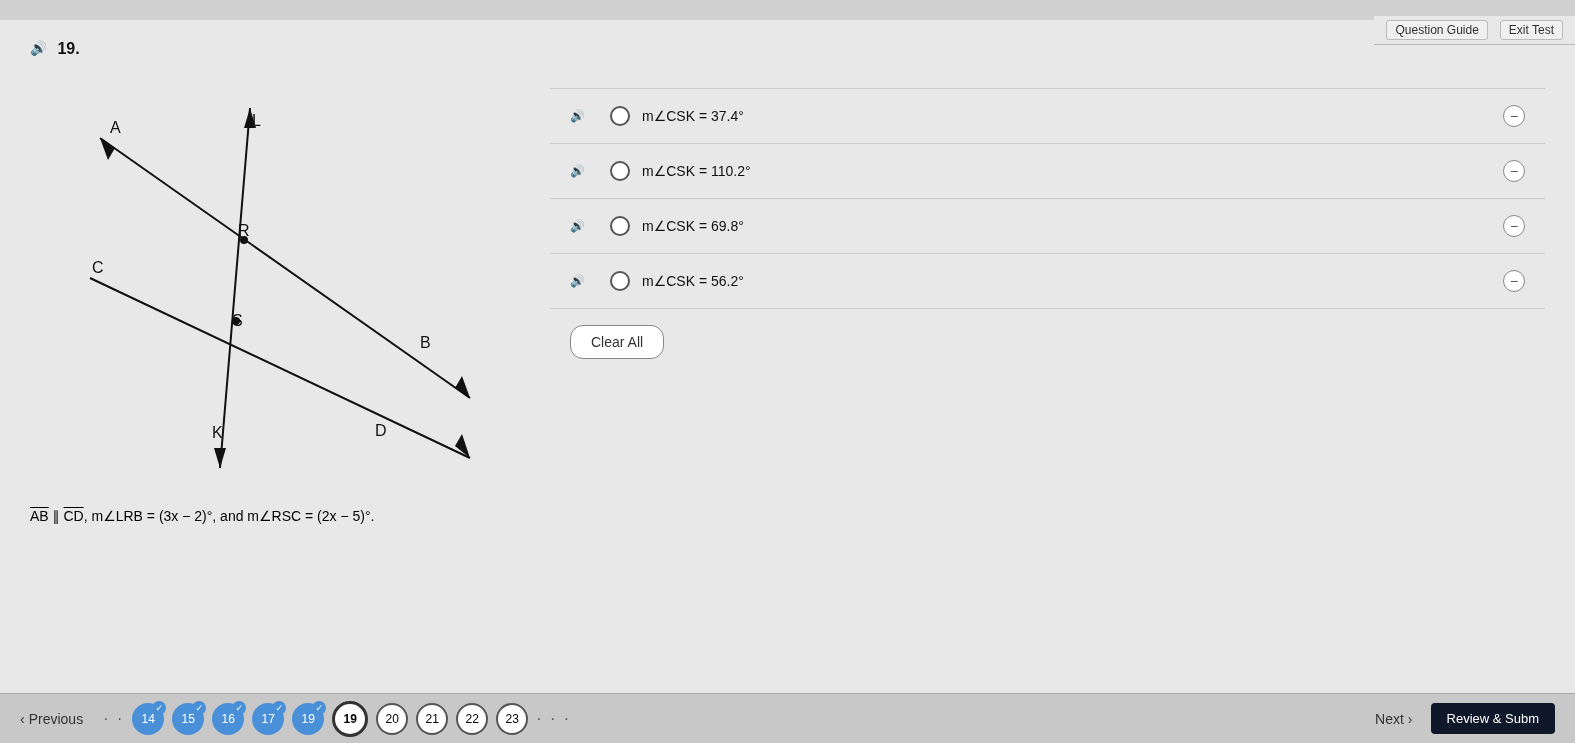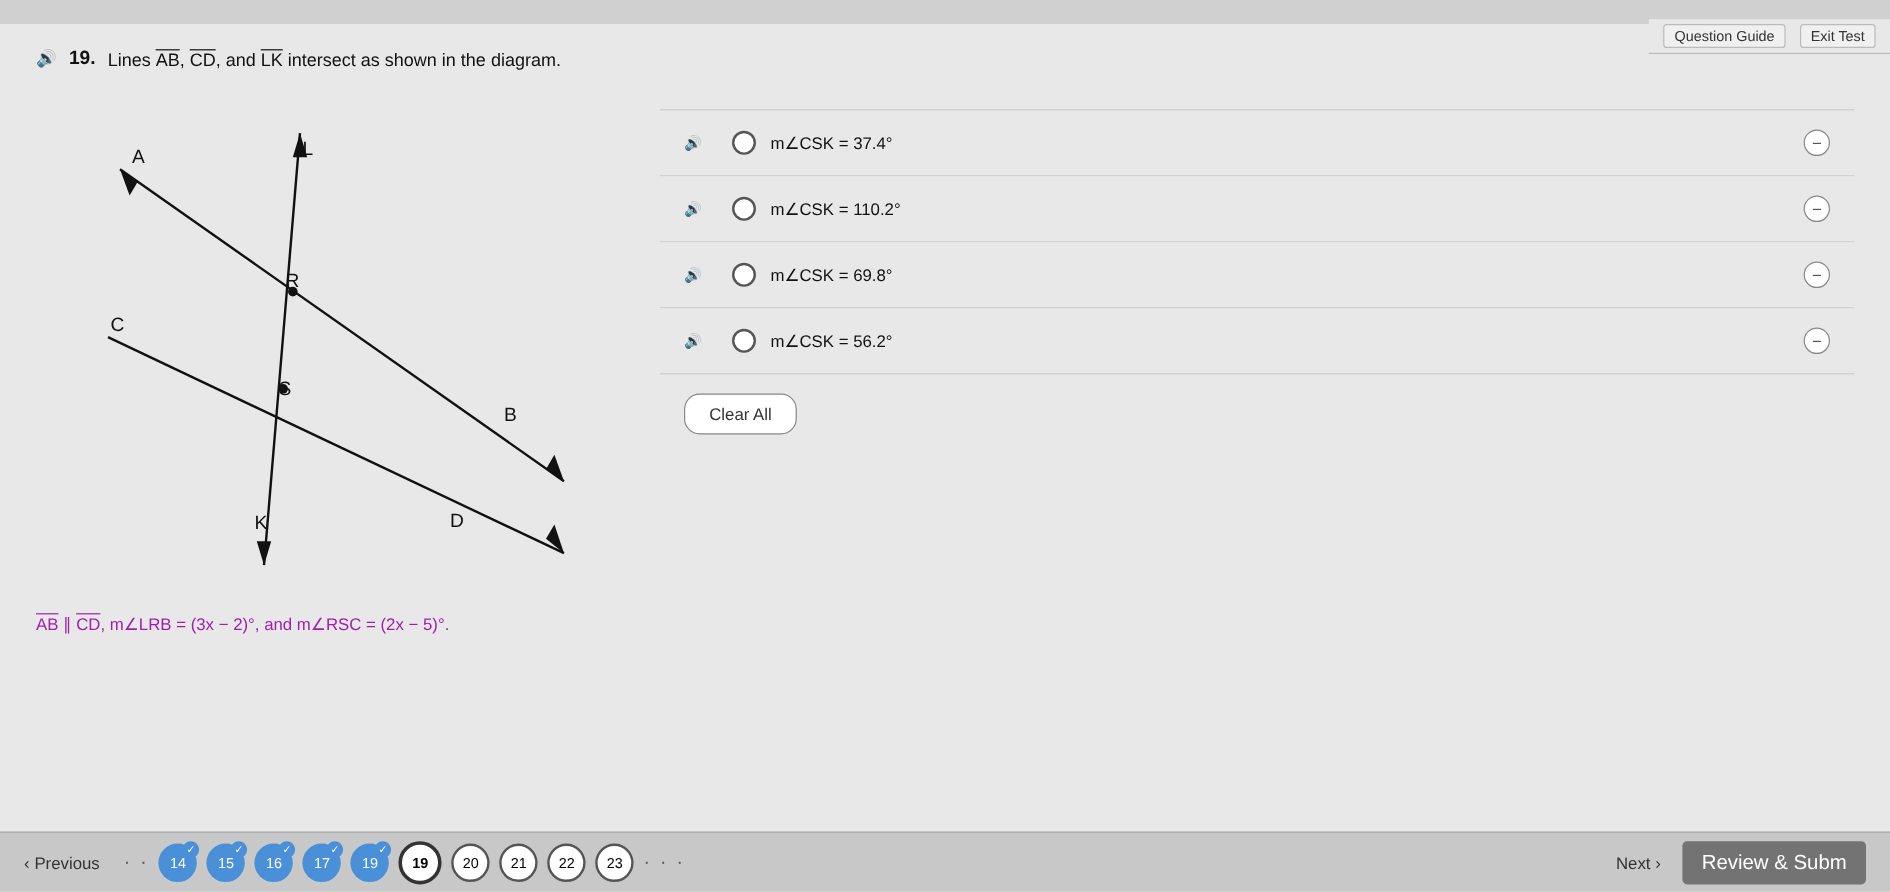"Lines AB, CD, and LK" span.question-text { html: <span> Lines&nbsp;<span>AB</span>,&nbsp;<span>CD</span>,&nbsp;and&nbsp;<span>LK</span>&nbsp;intersect as shown in the diagram. </span> -> none }
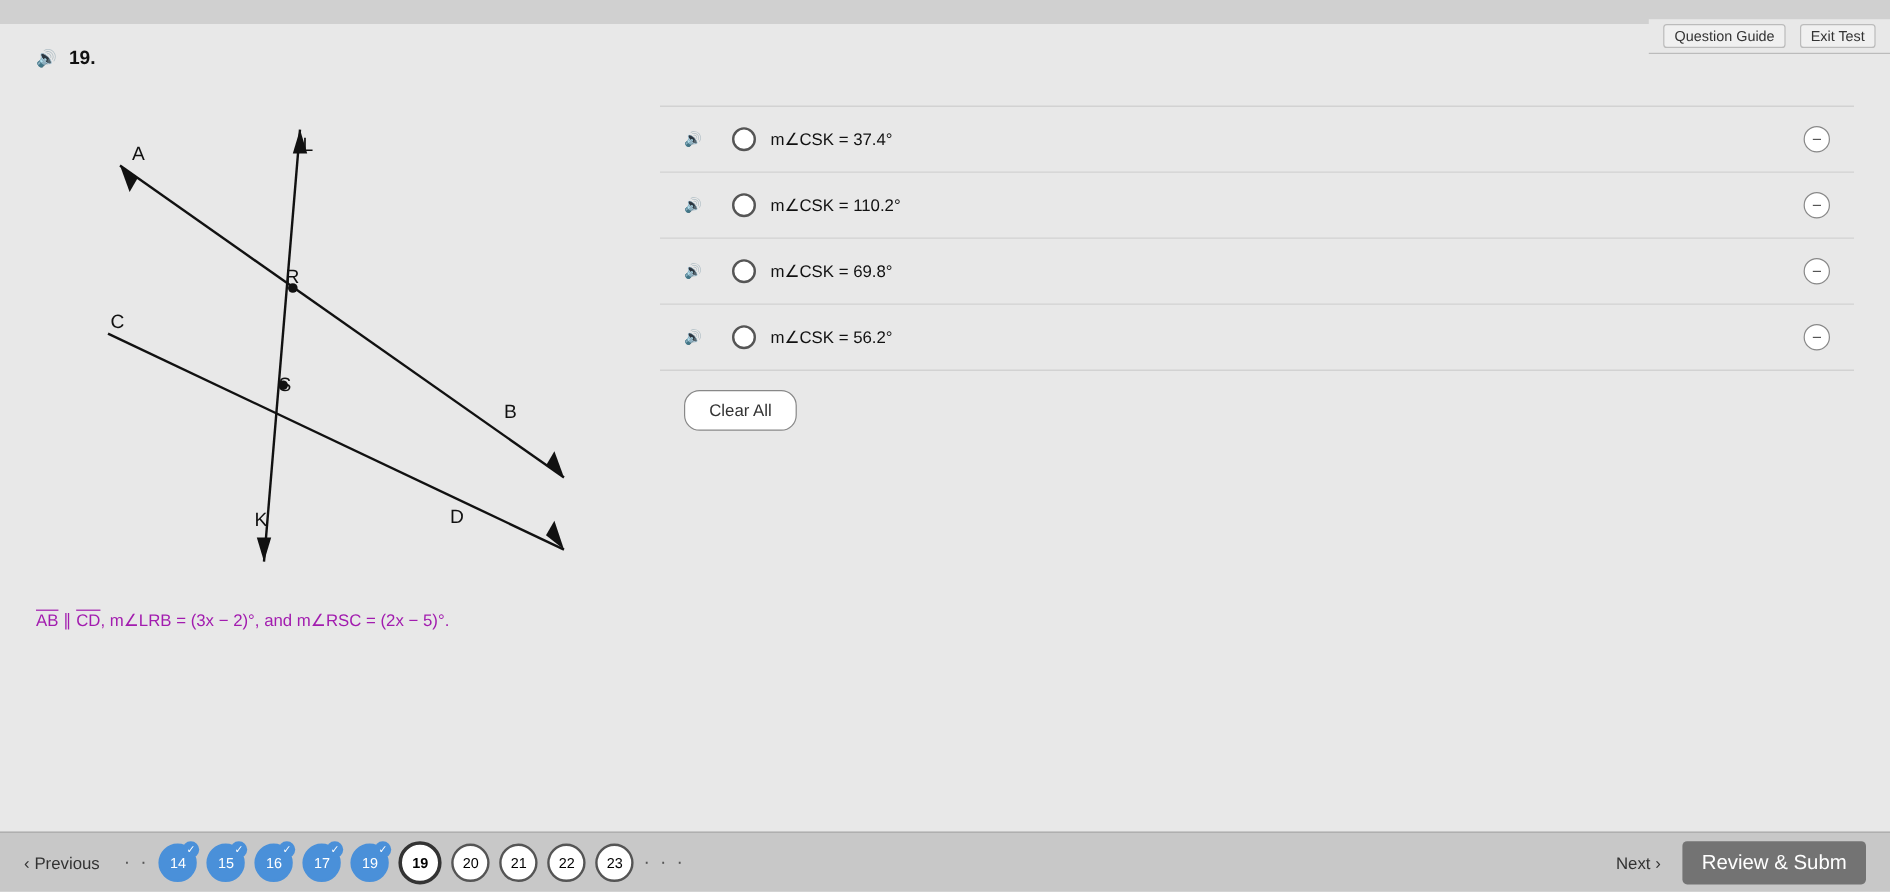"AB ∥ CD, m∠LRB =" .given-info { color: #a21caf -> #000000 }
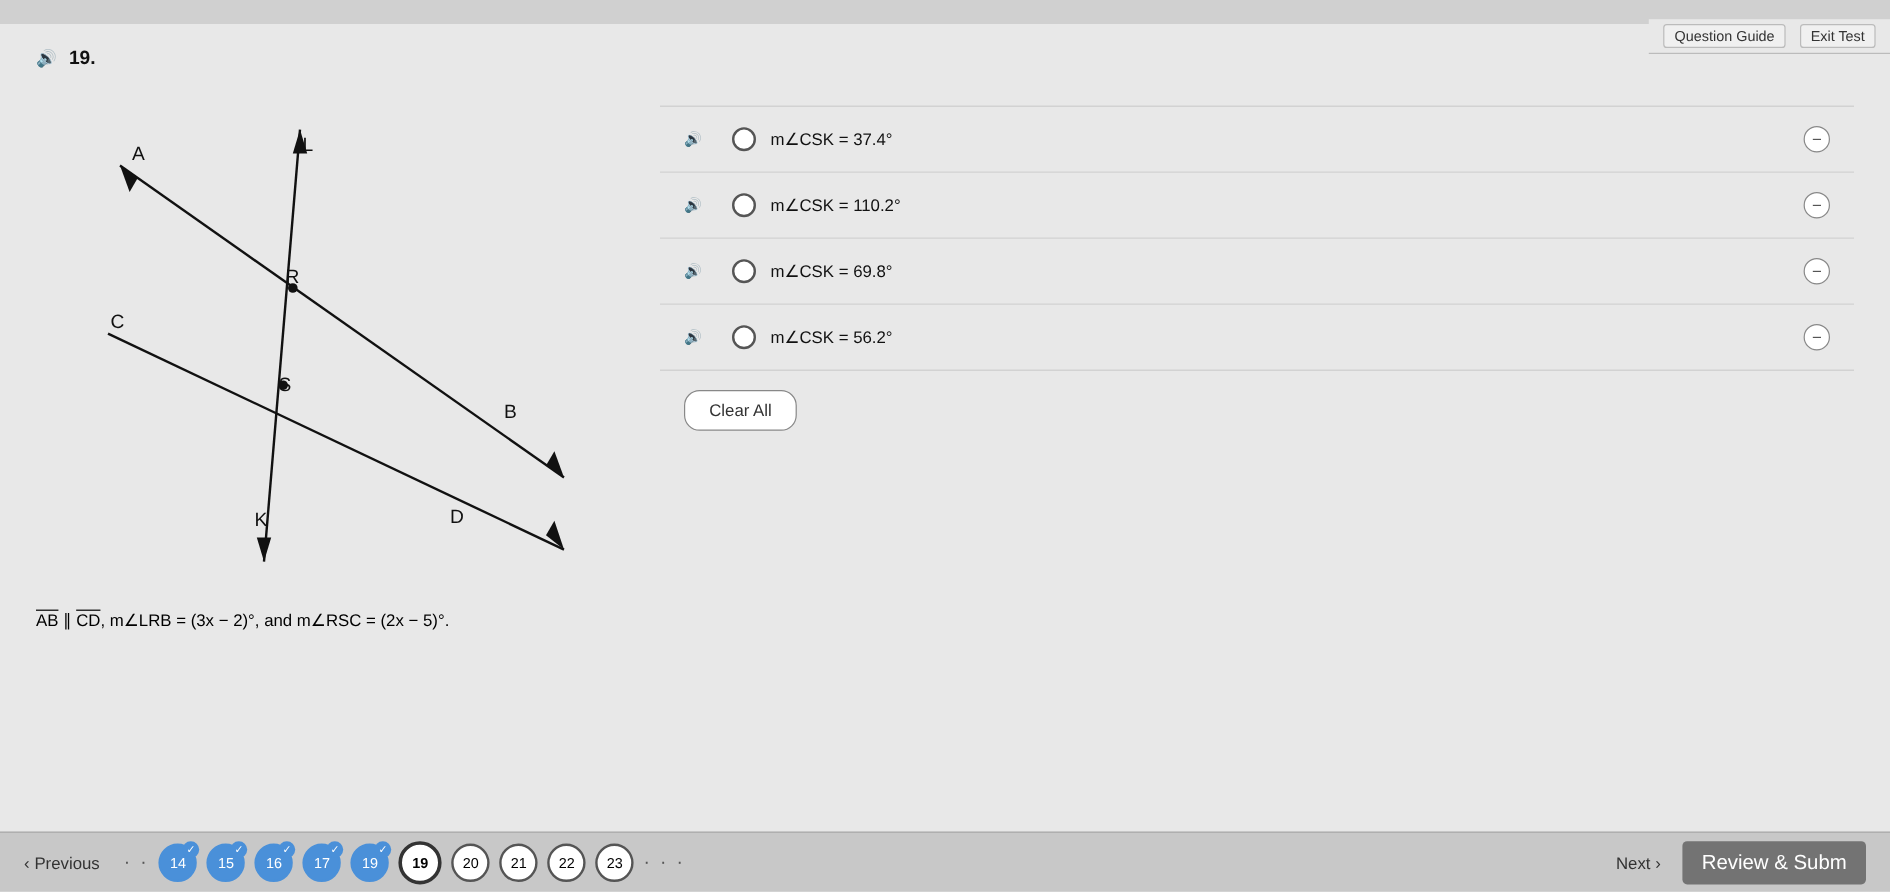"Review & Subm" .review-submit-btn { background: #737373 -> #0f172a; font-size: 17px -> 13px }
